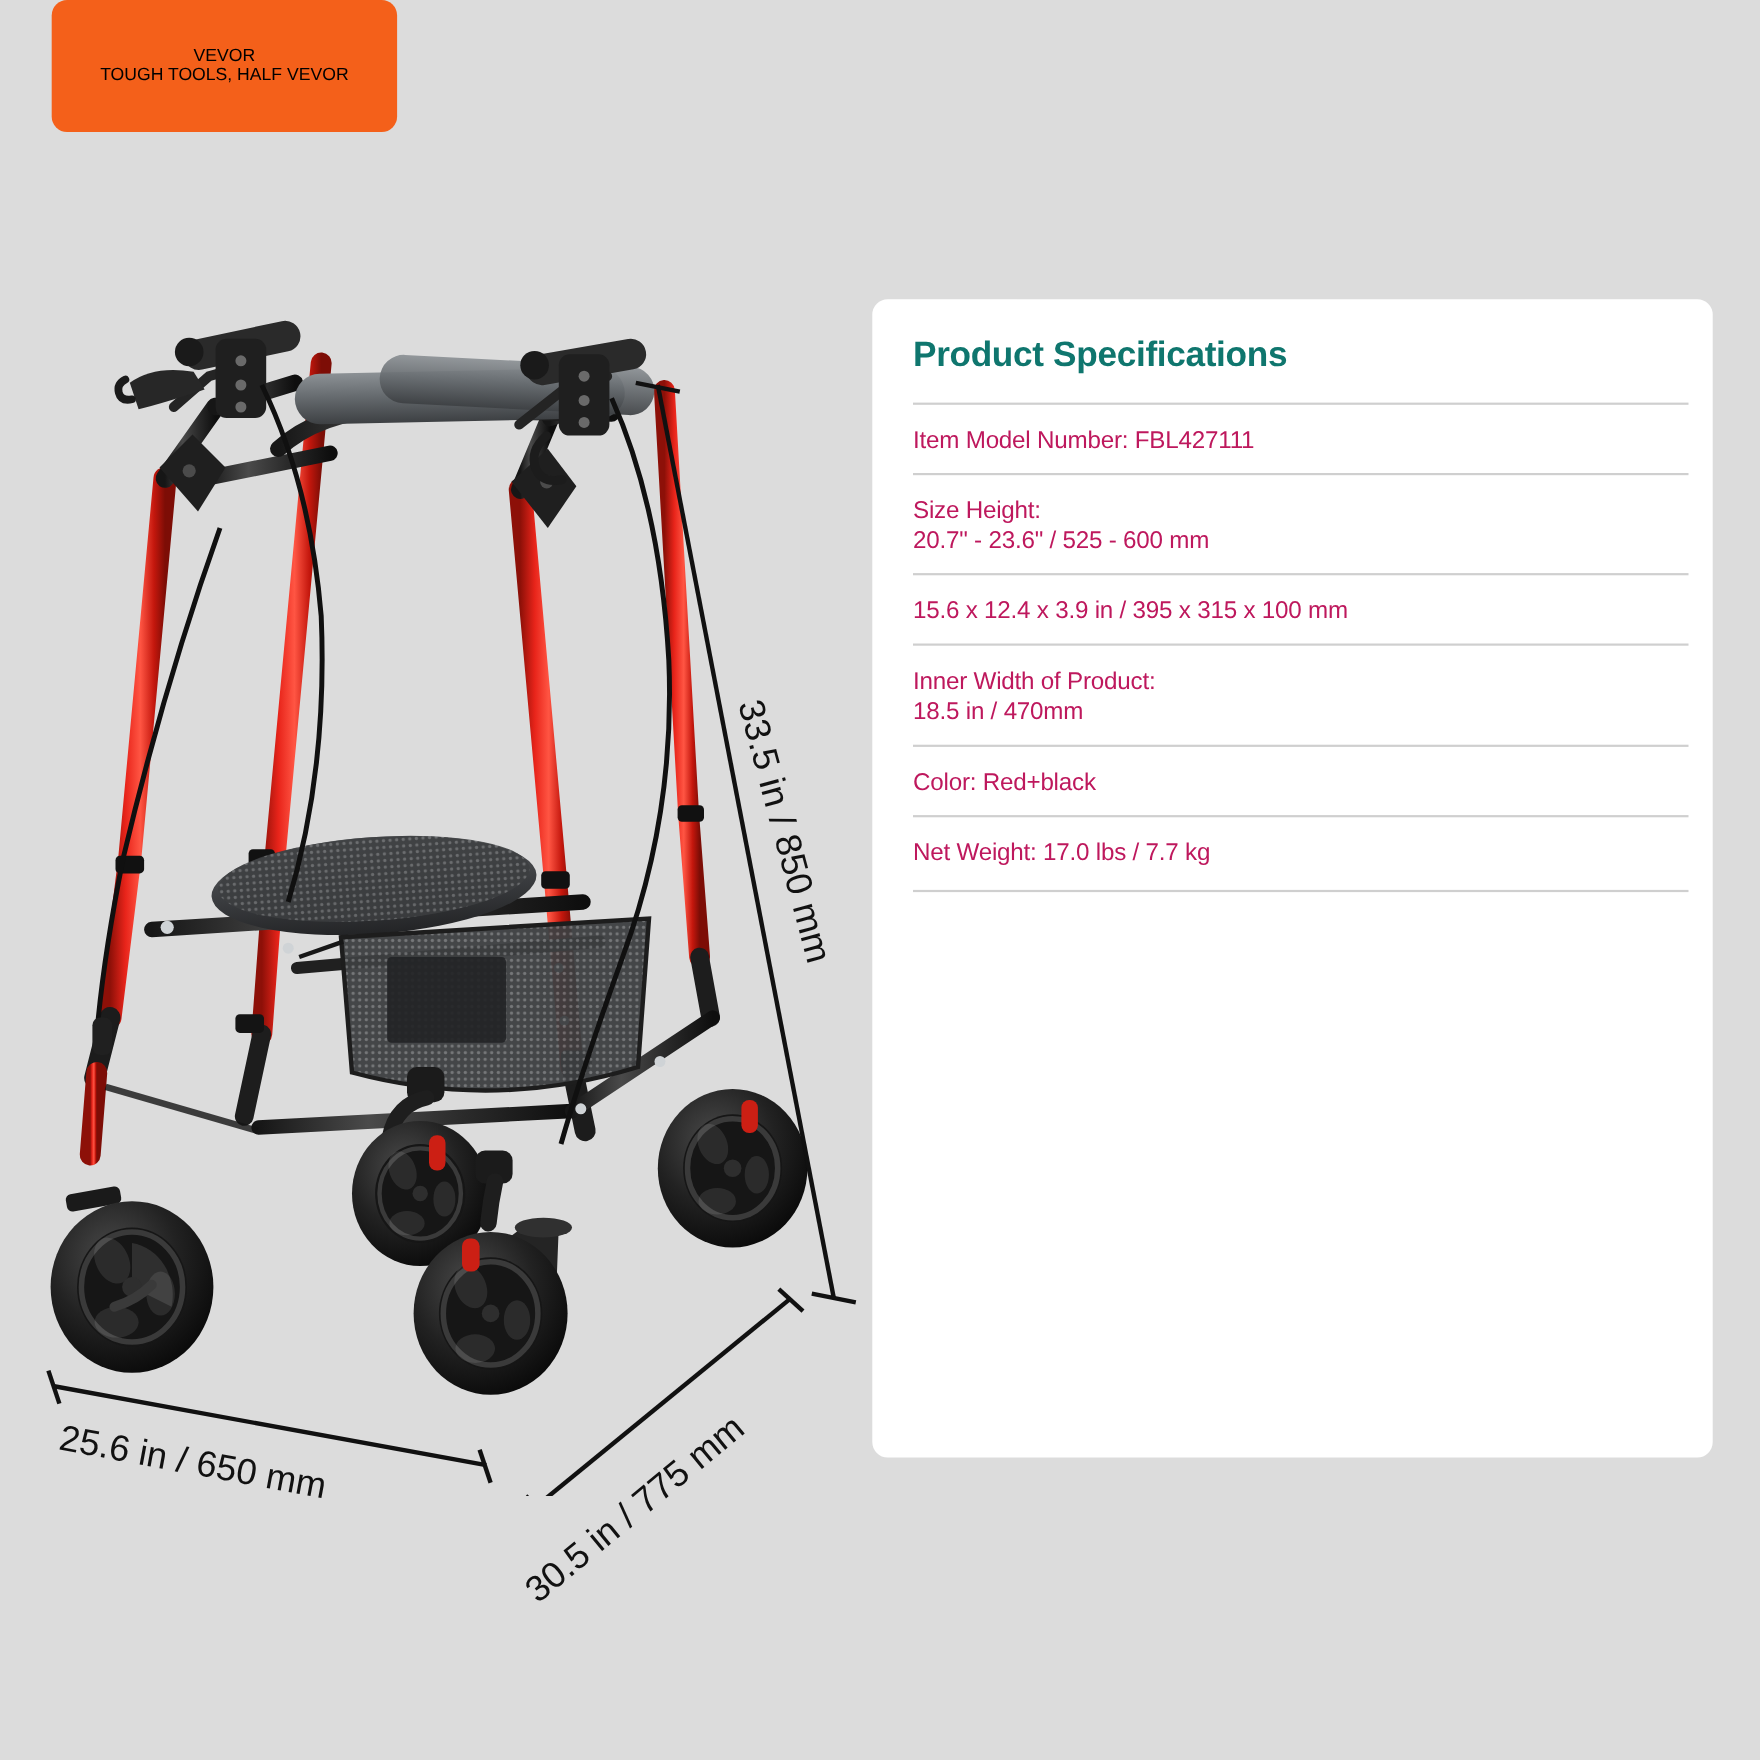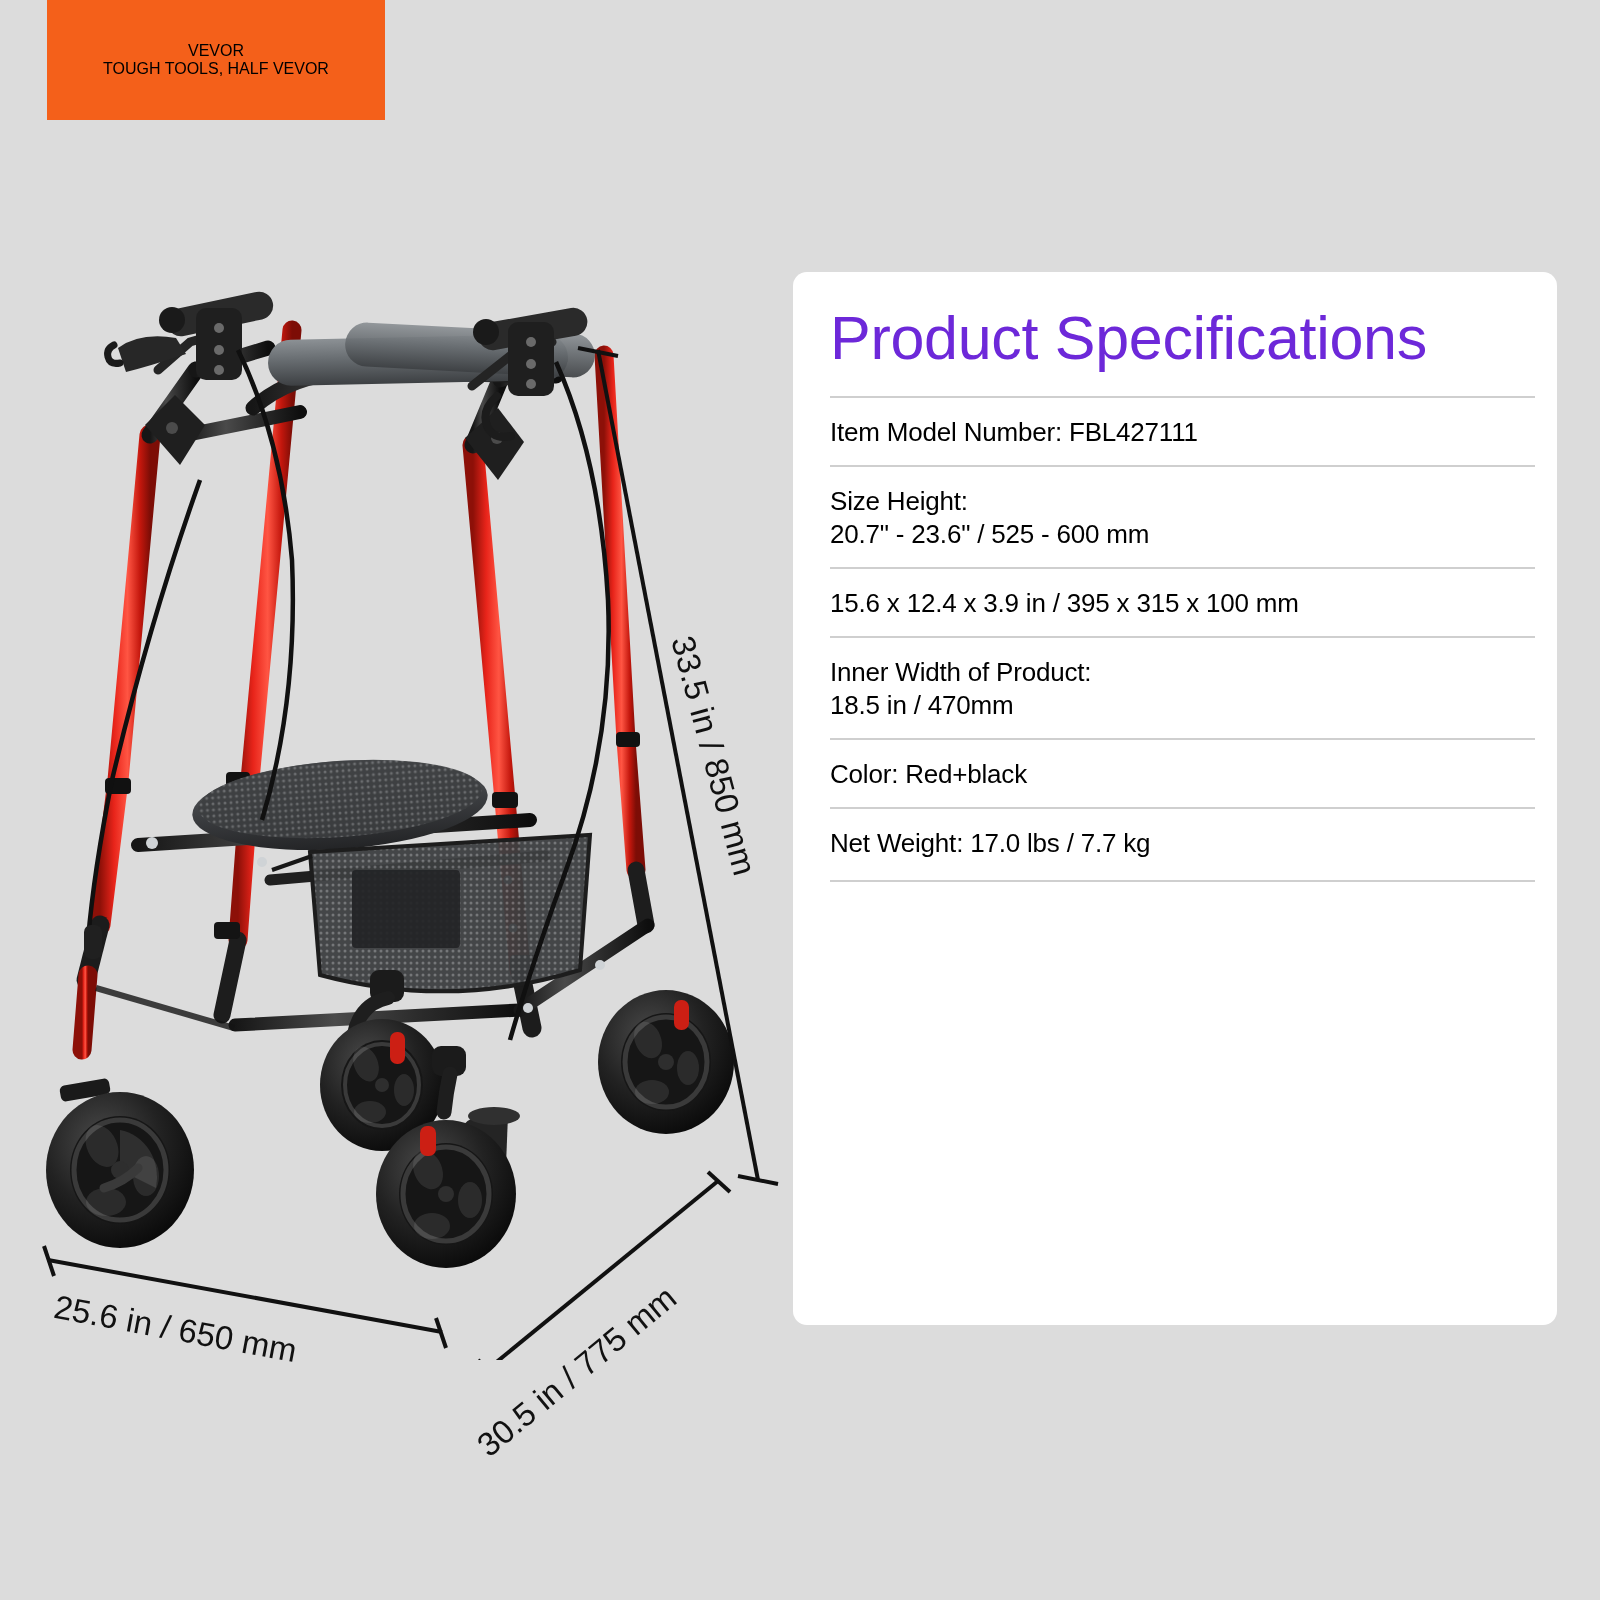"VEVOR" #brand-logo { border-radius: none -> 14px; width: 338px -> 314px }
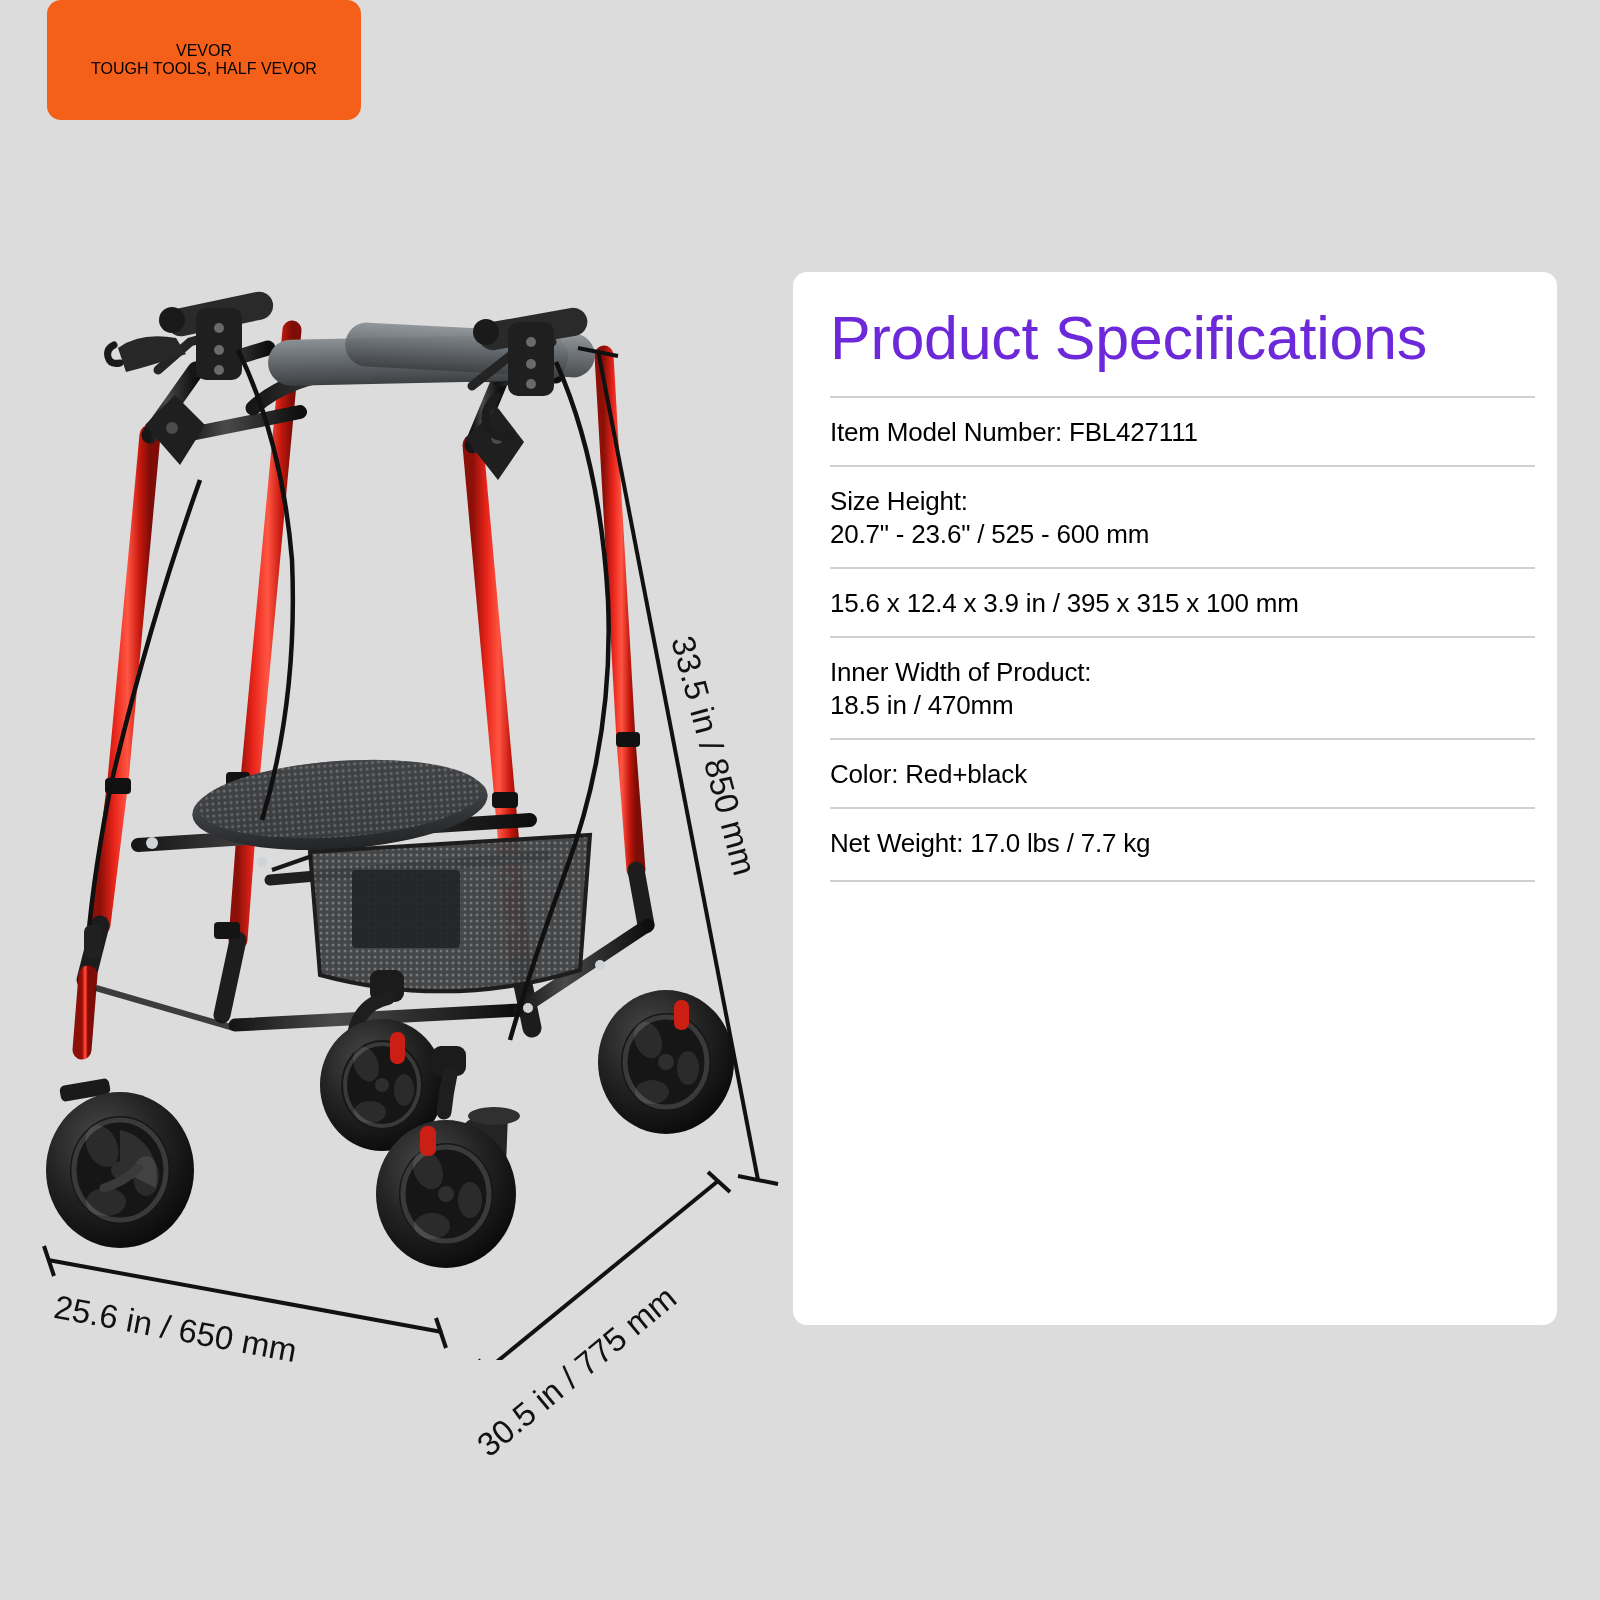"Product Specifications" #spec-title { color: #6d28d9 -> #0f766e; font-size: 61px -> 32px; font-weight: normal -> bold }
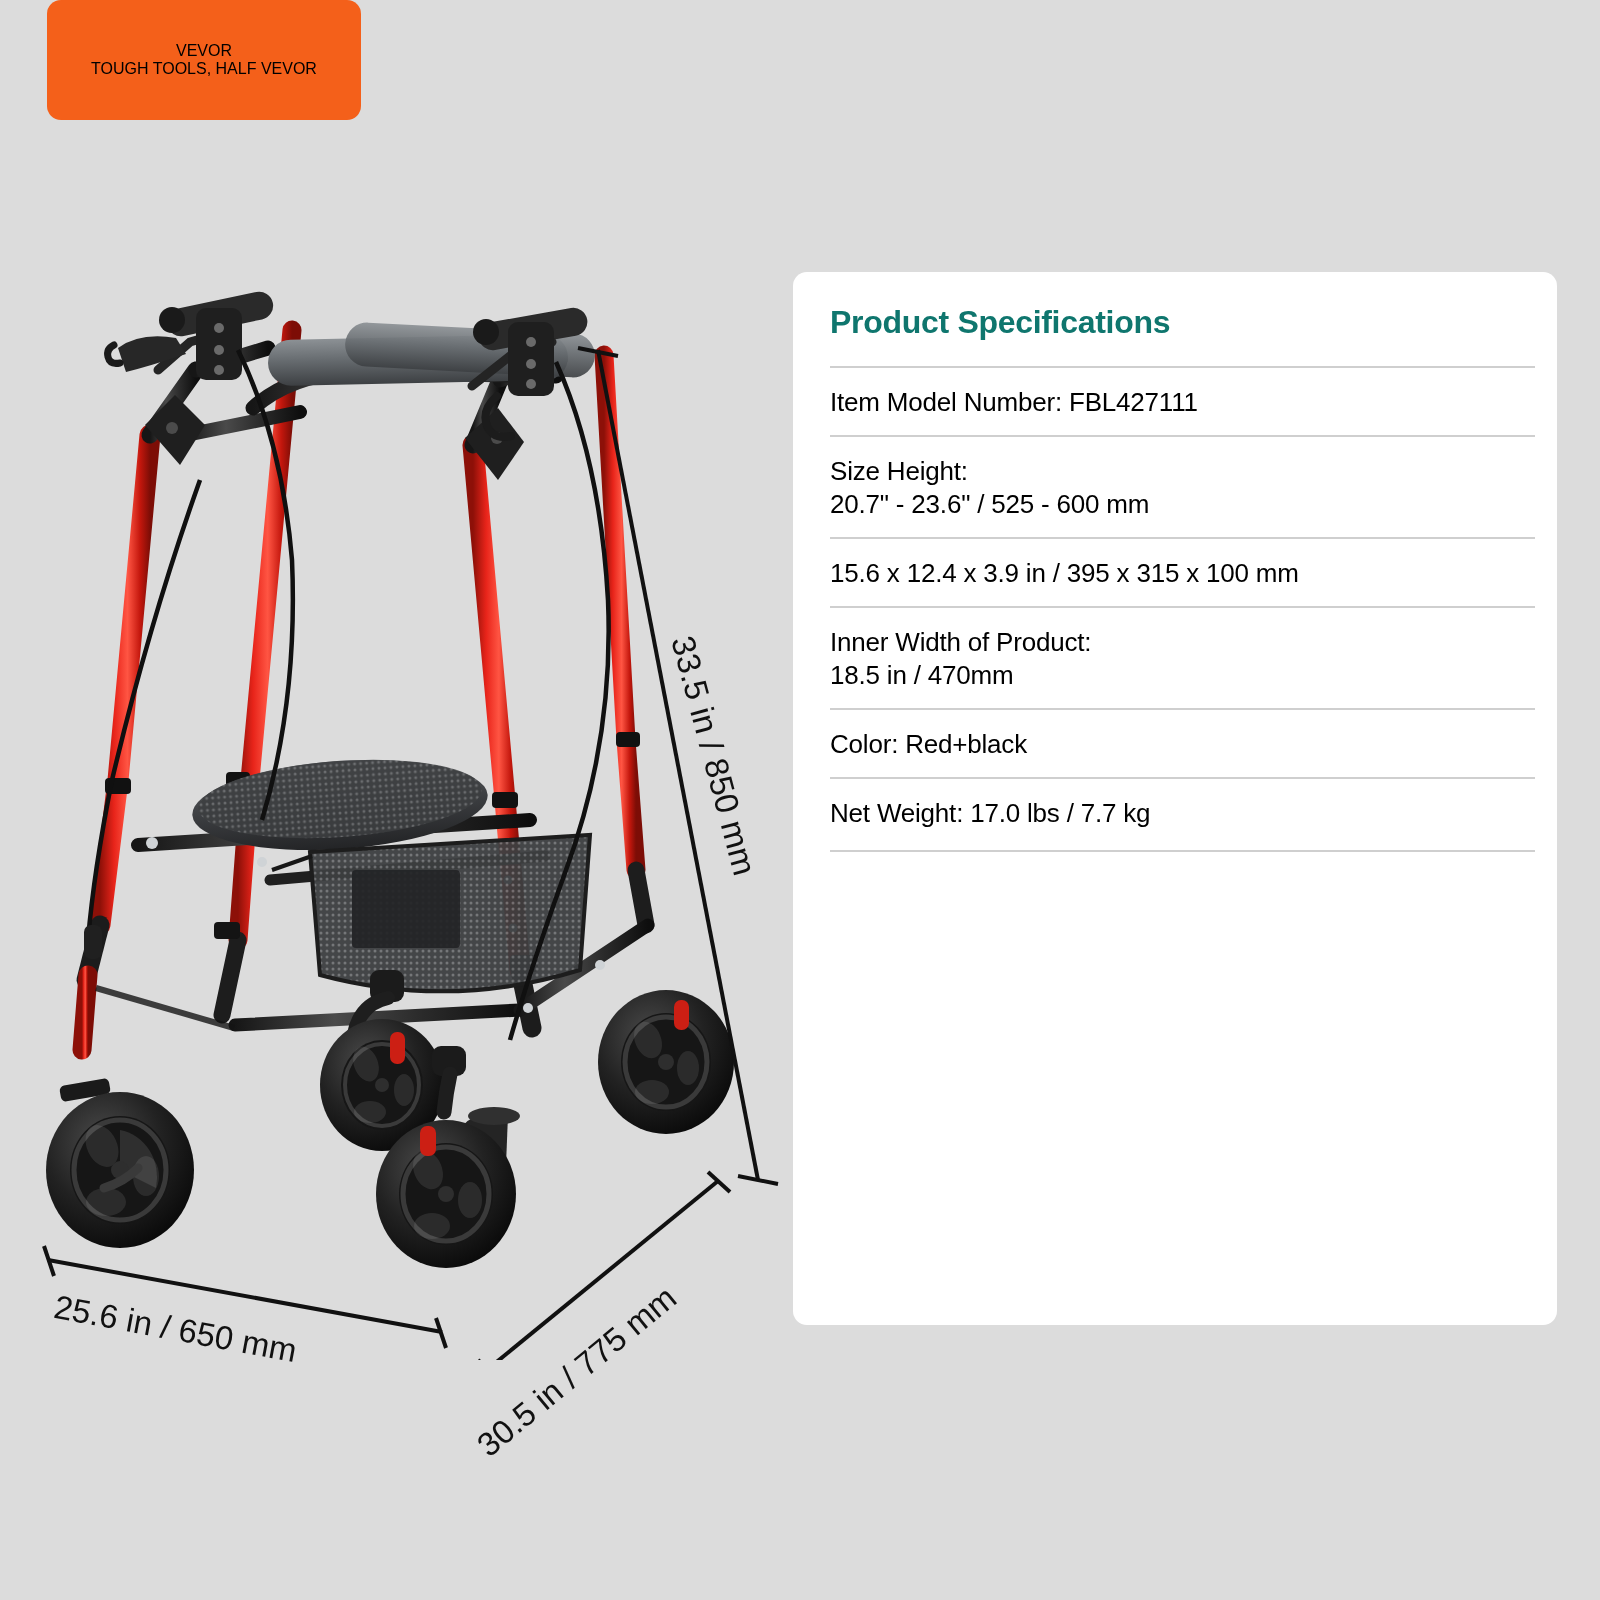"Item Model Number: FBL427111" .spec-row-text { color: #000000 -> #be185d; font-size: 26px -> 22px }
